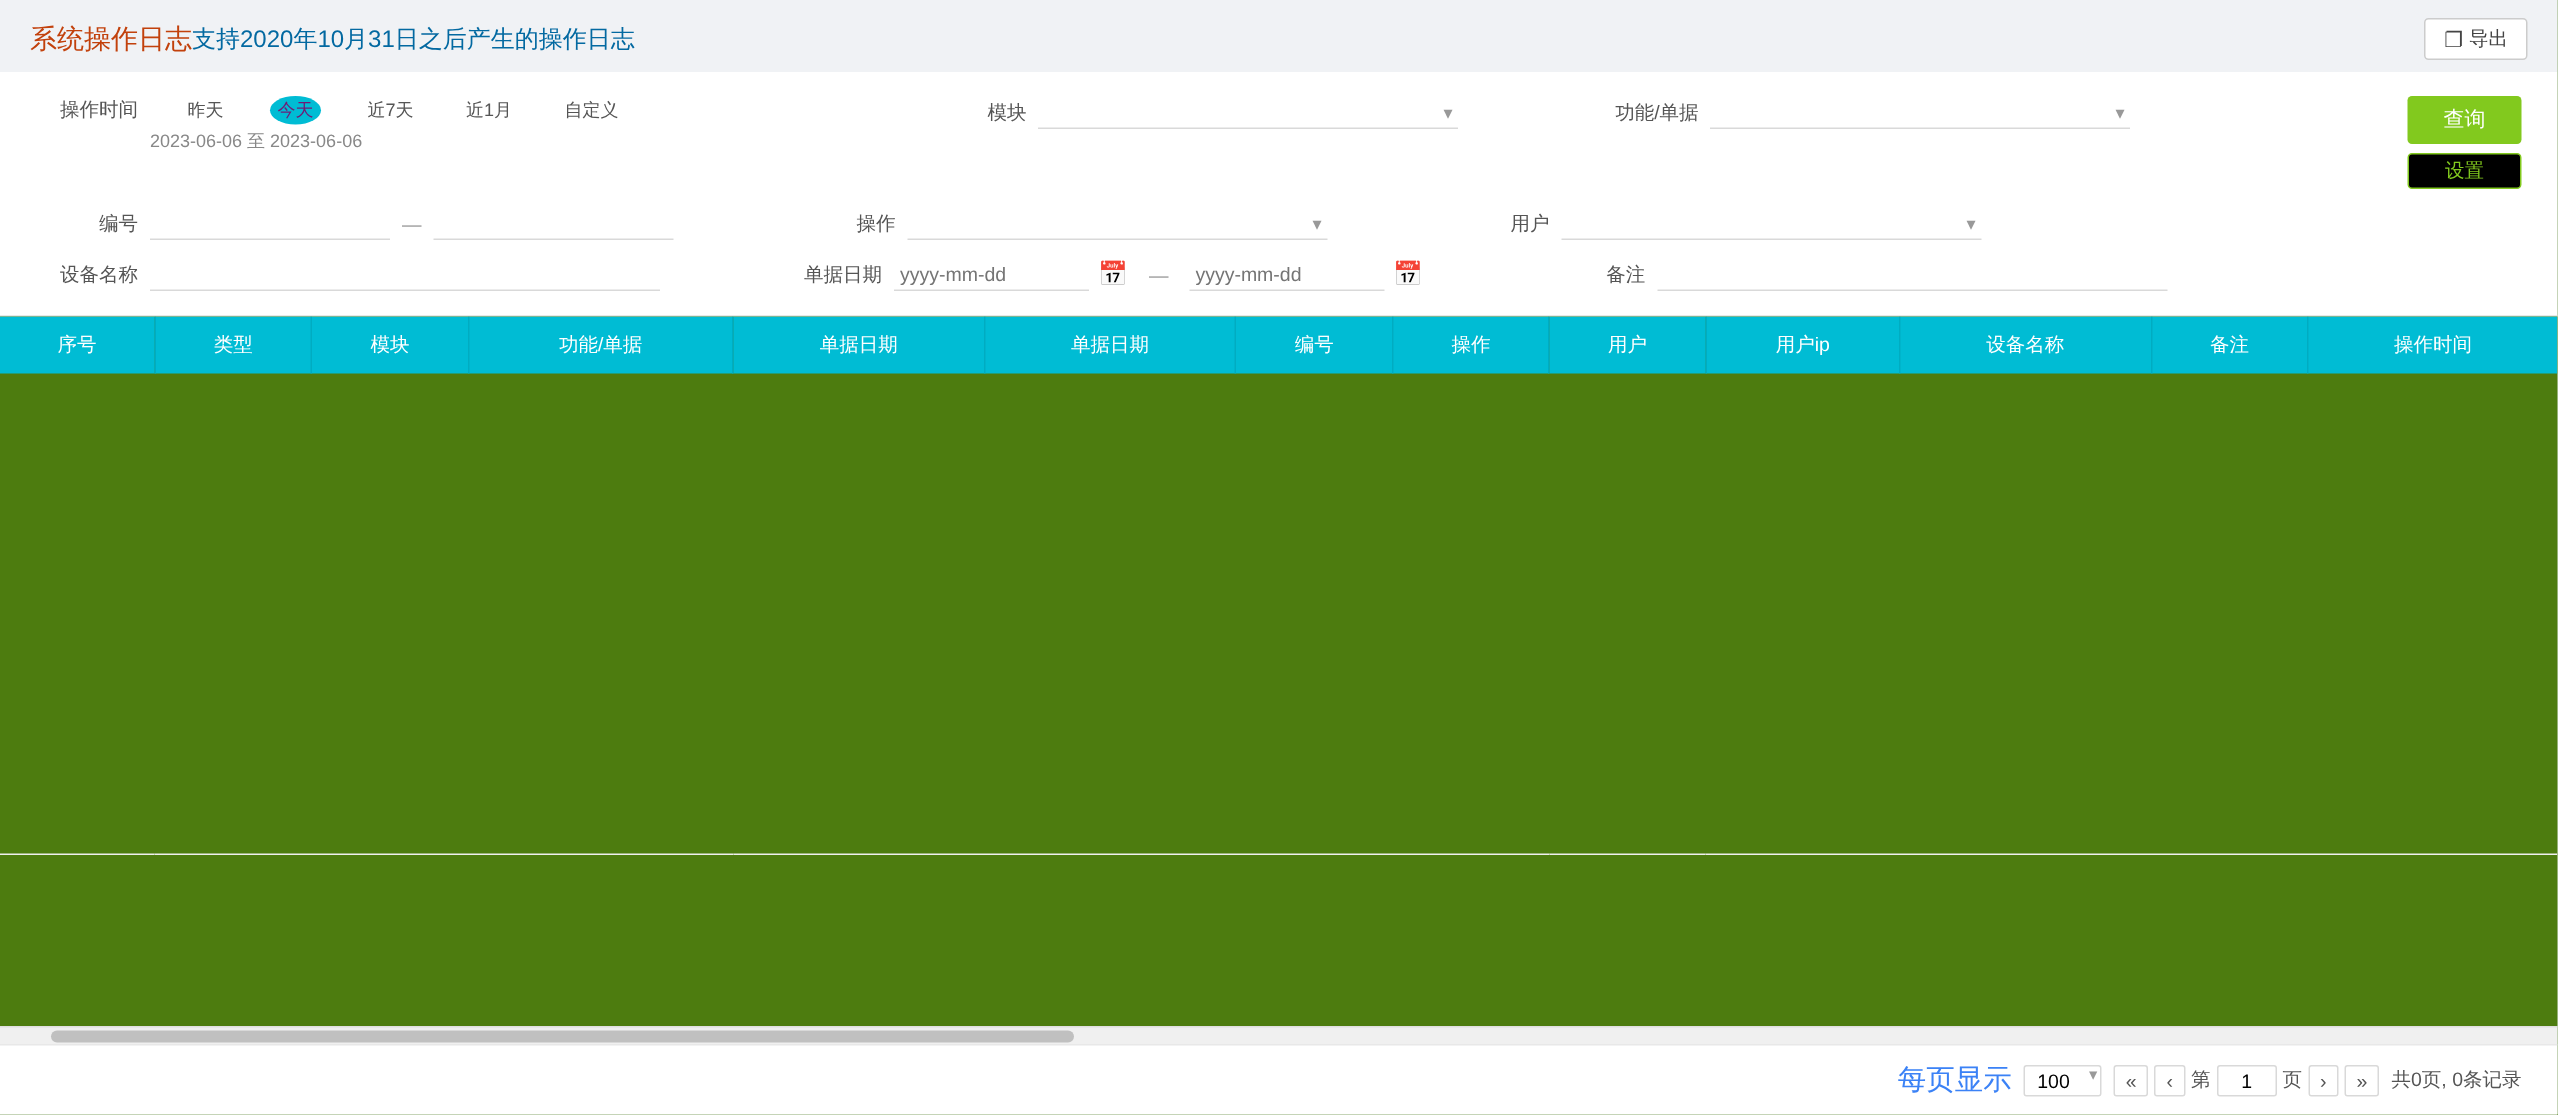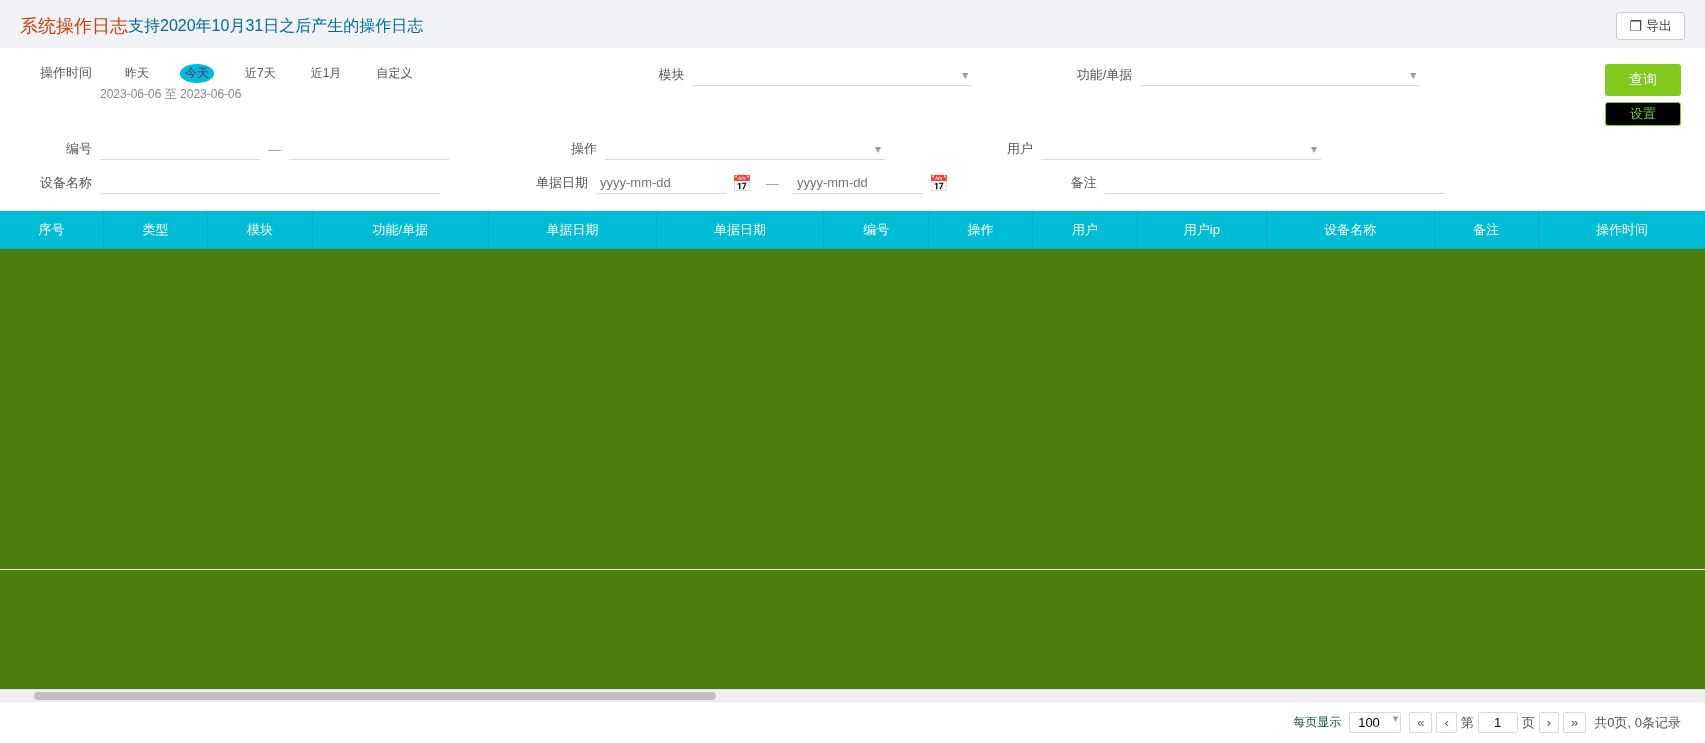"每页显示" .pagination-label { color: #14532d -> #3b82f6; font-size: 12px -> 19px }
